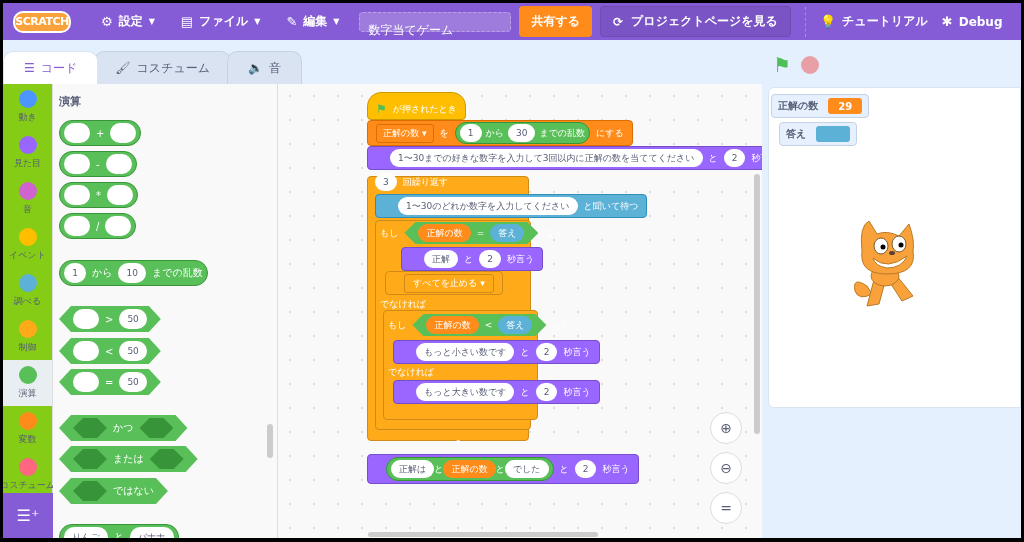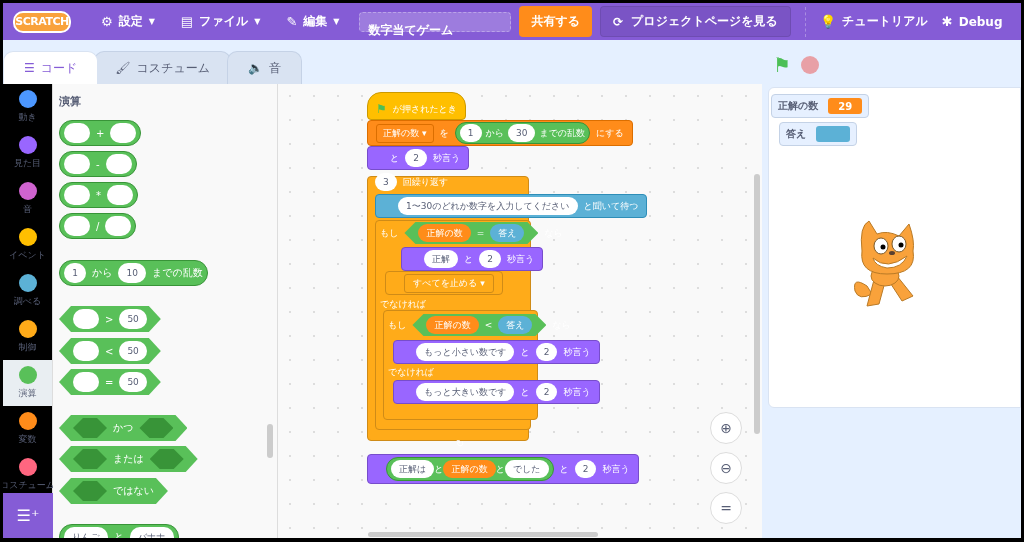"数字当てゲーム" .title-input { font-weight: bold -> normal }
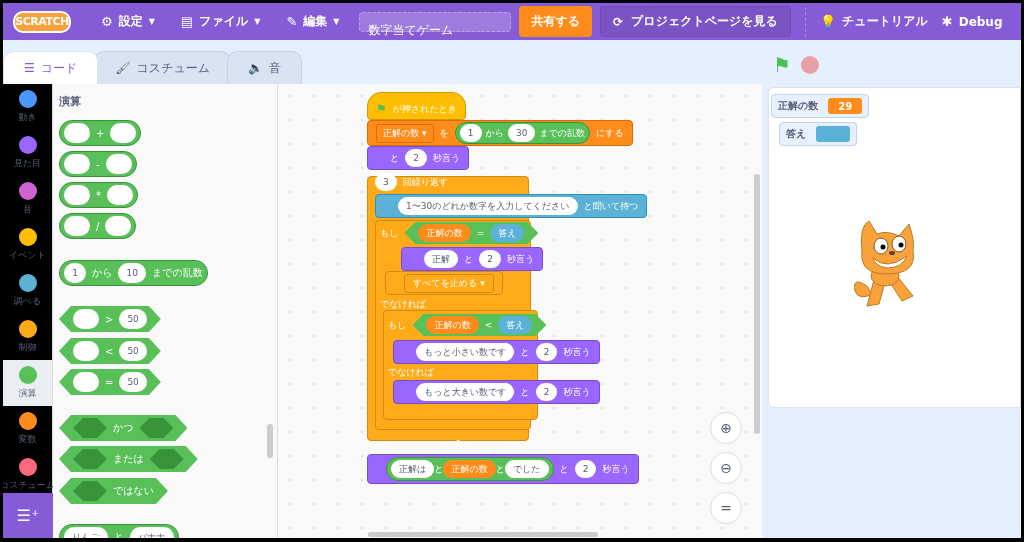"動き" .cats { background: #000000 -> #84cc16 }
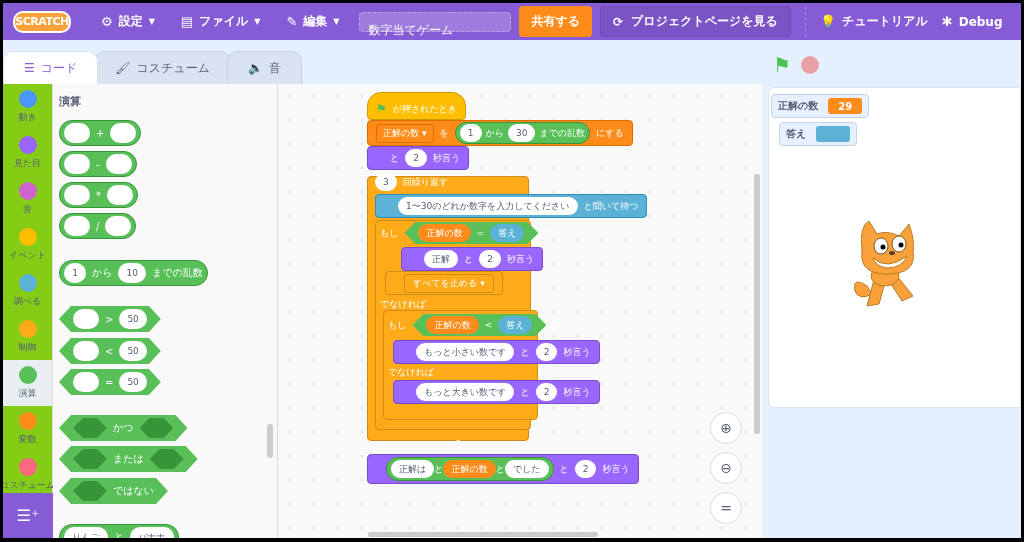"1〜30までの好きな数字を入力して3回以内に正解の数を当ててください" span.pill { html: none -> <span>1〜30までの好きな数字を入力して3回以内に正解の数を当ててください</span> }
